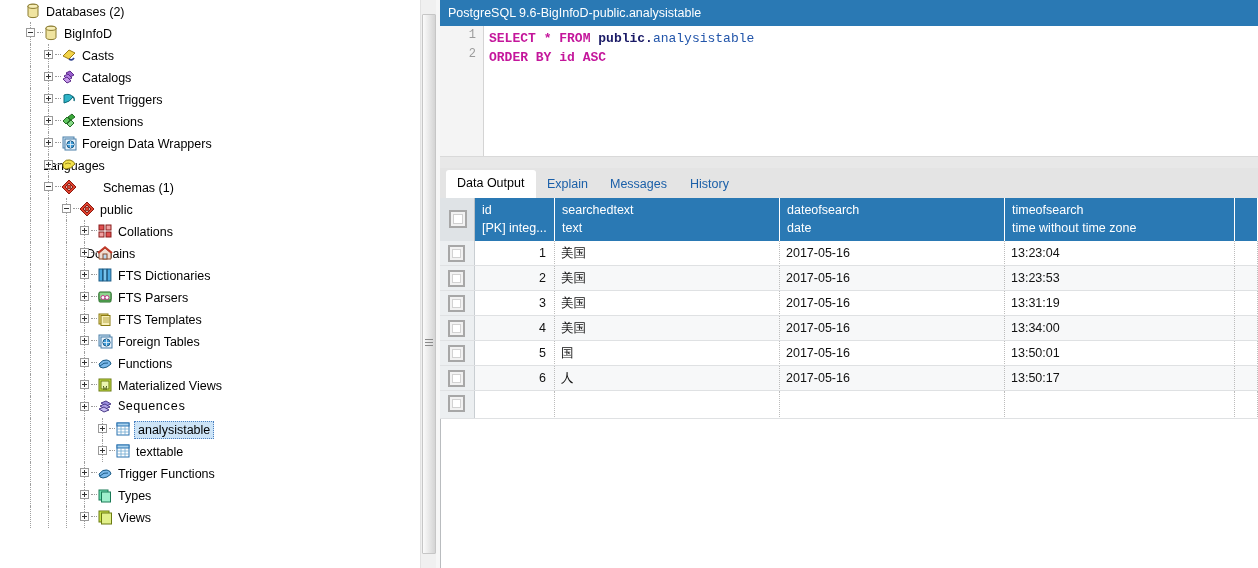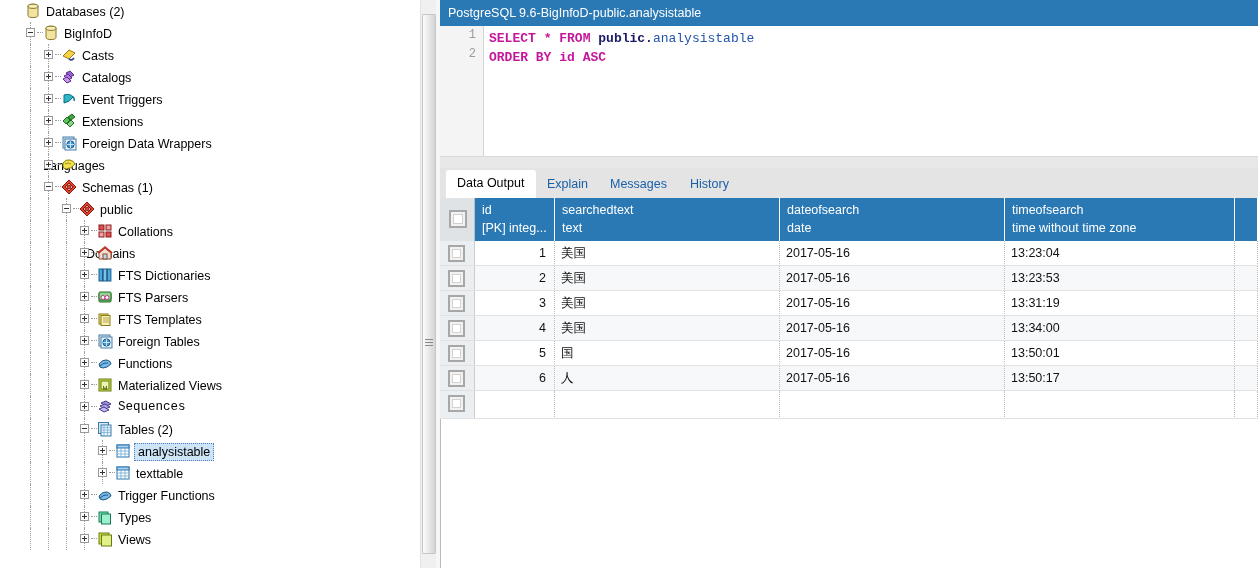"Schemas (1)" span.lbl { margin-left: 80px -> 101px }
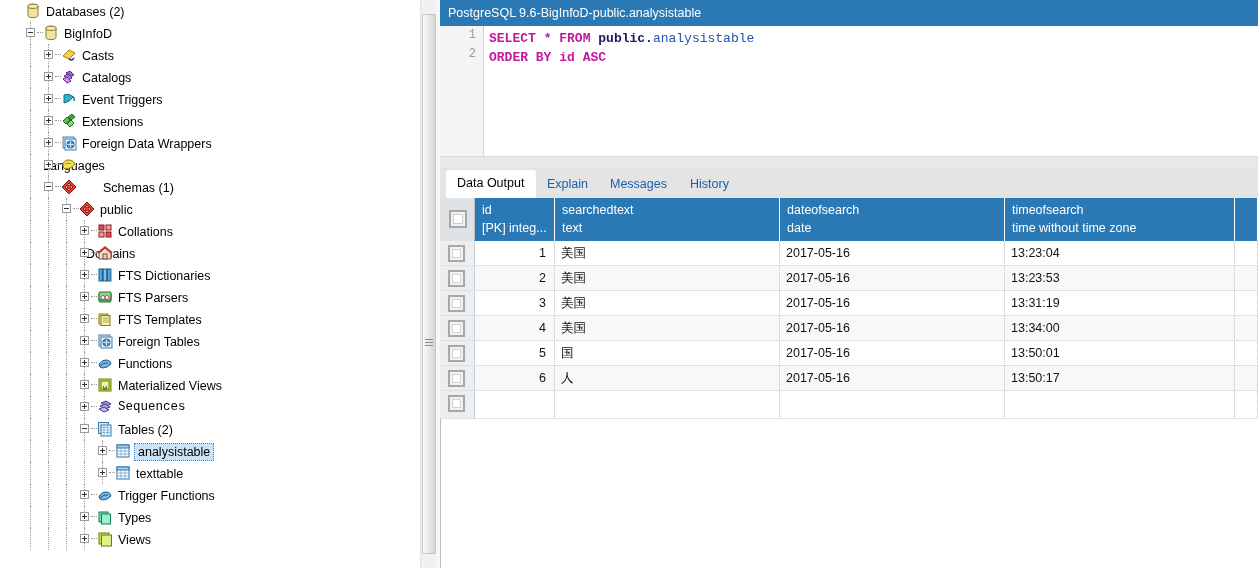"Tables (2)" div.node { html: <div><div></div><div></div><div></div><div></div><div> <span></span> </div><span> <svg> <rect></rect> <rect></rect> <path></path> </svg> </span><span>Tables (2)</span></div> -> none }
